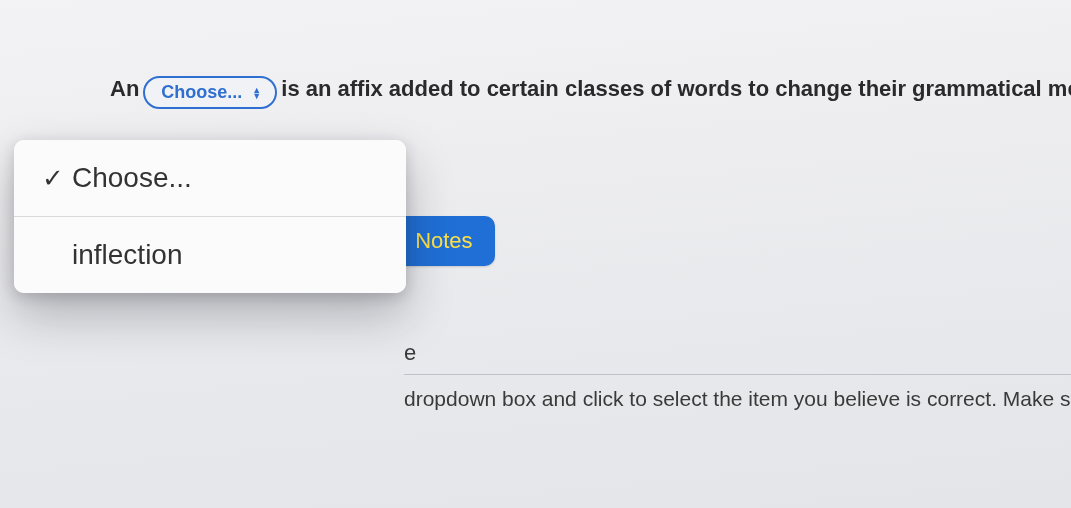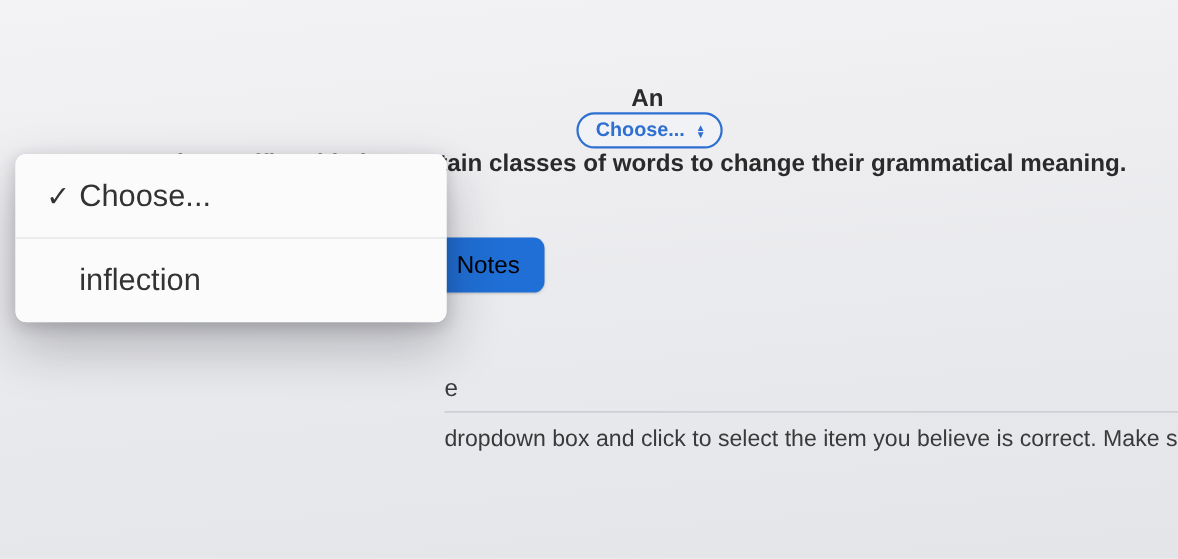"An" .sentence-row { align-items: center -> none; flex-direction: column -> none }
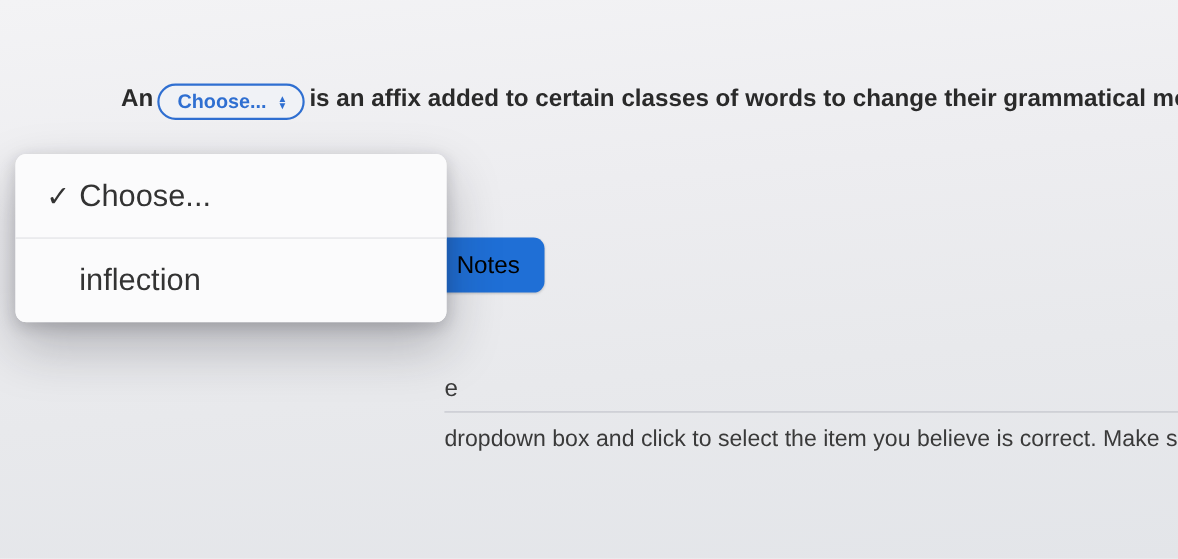"Notes" .btn { color: #000000 -> #fde047 }
